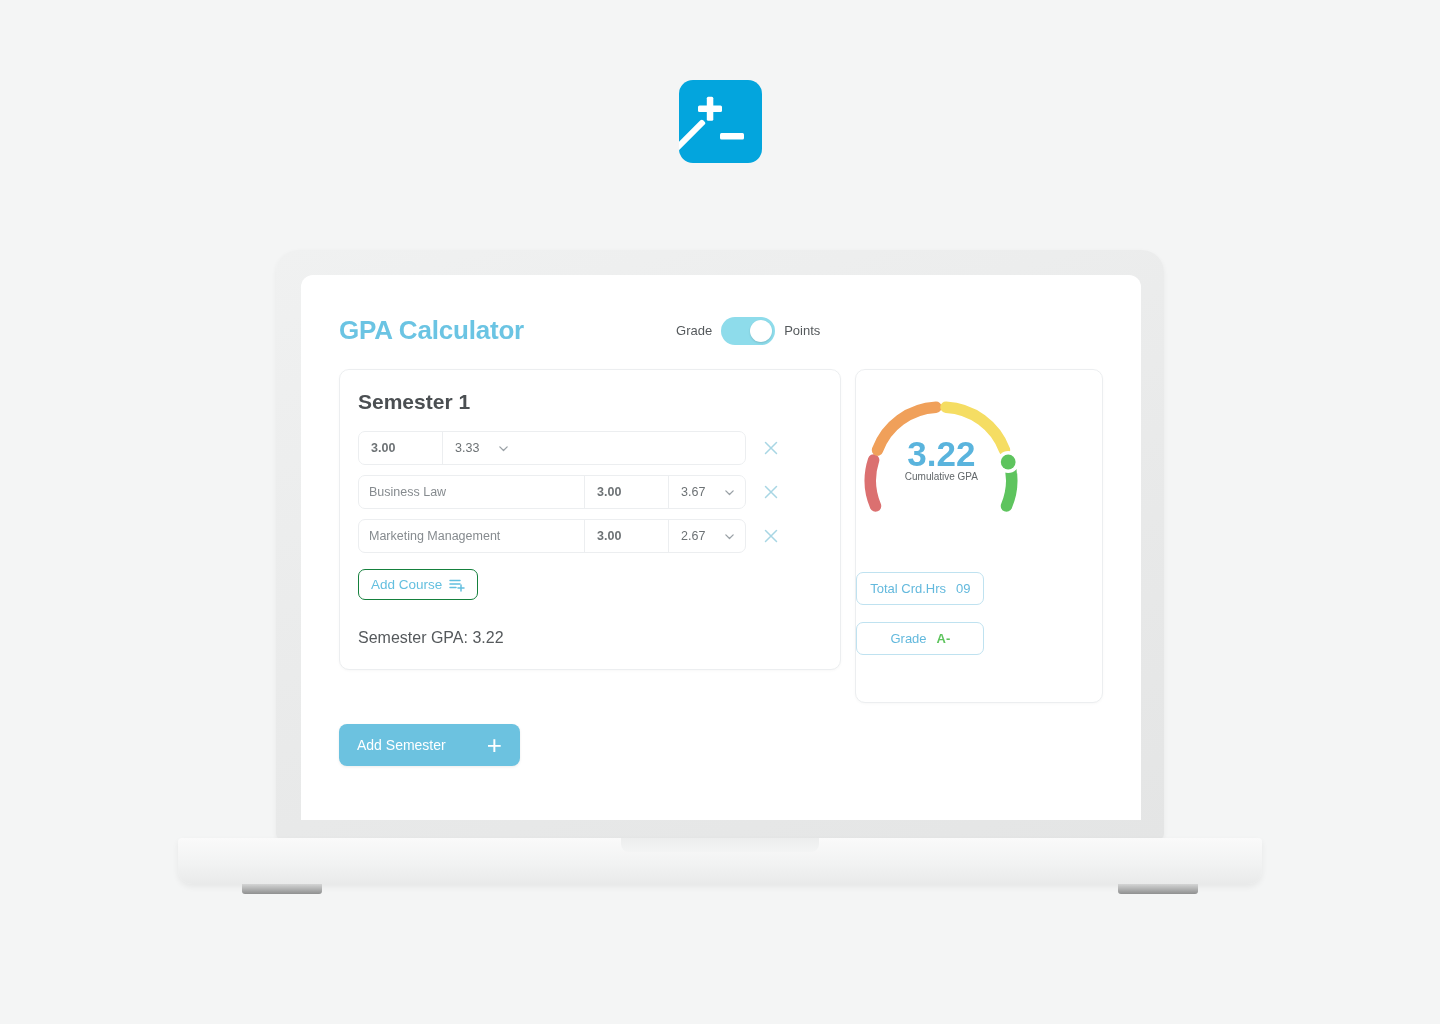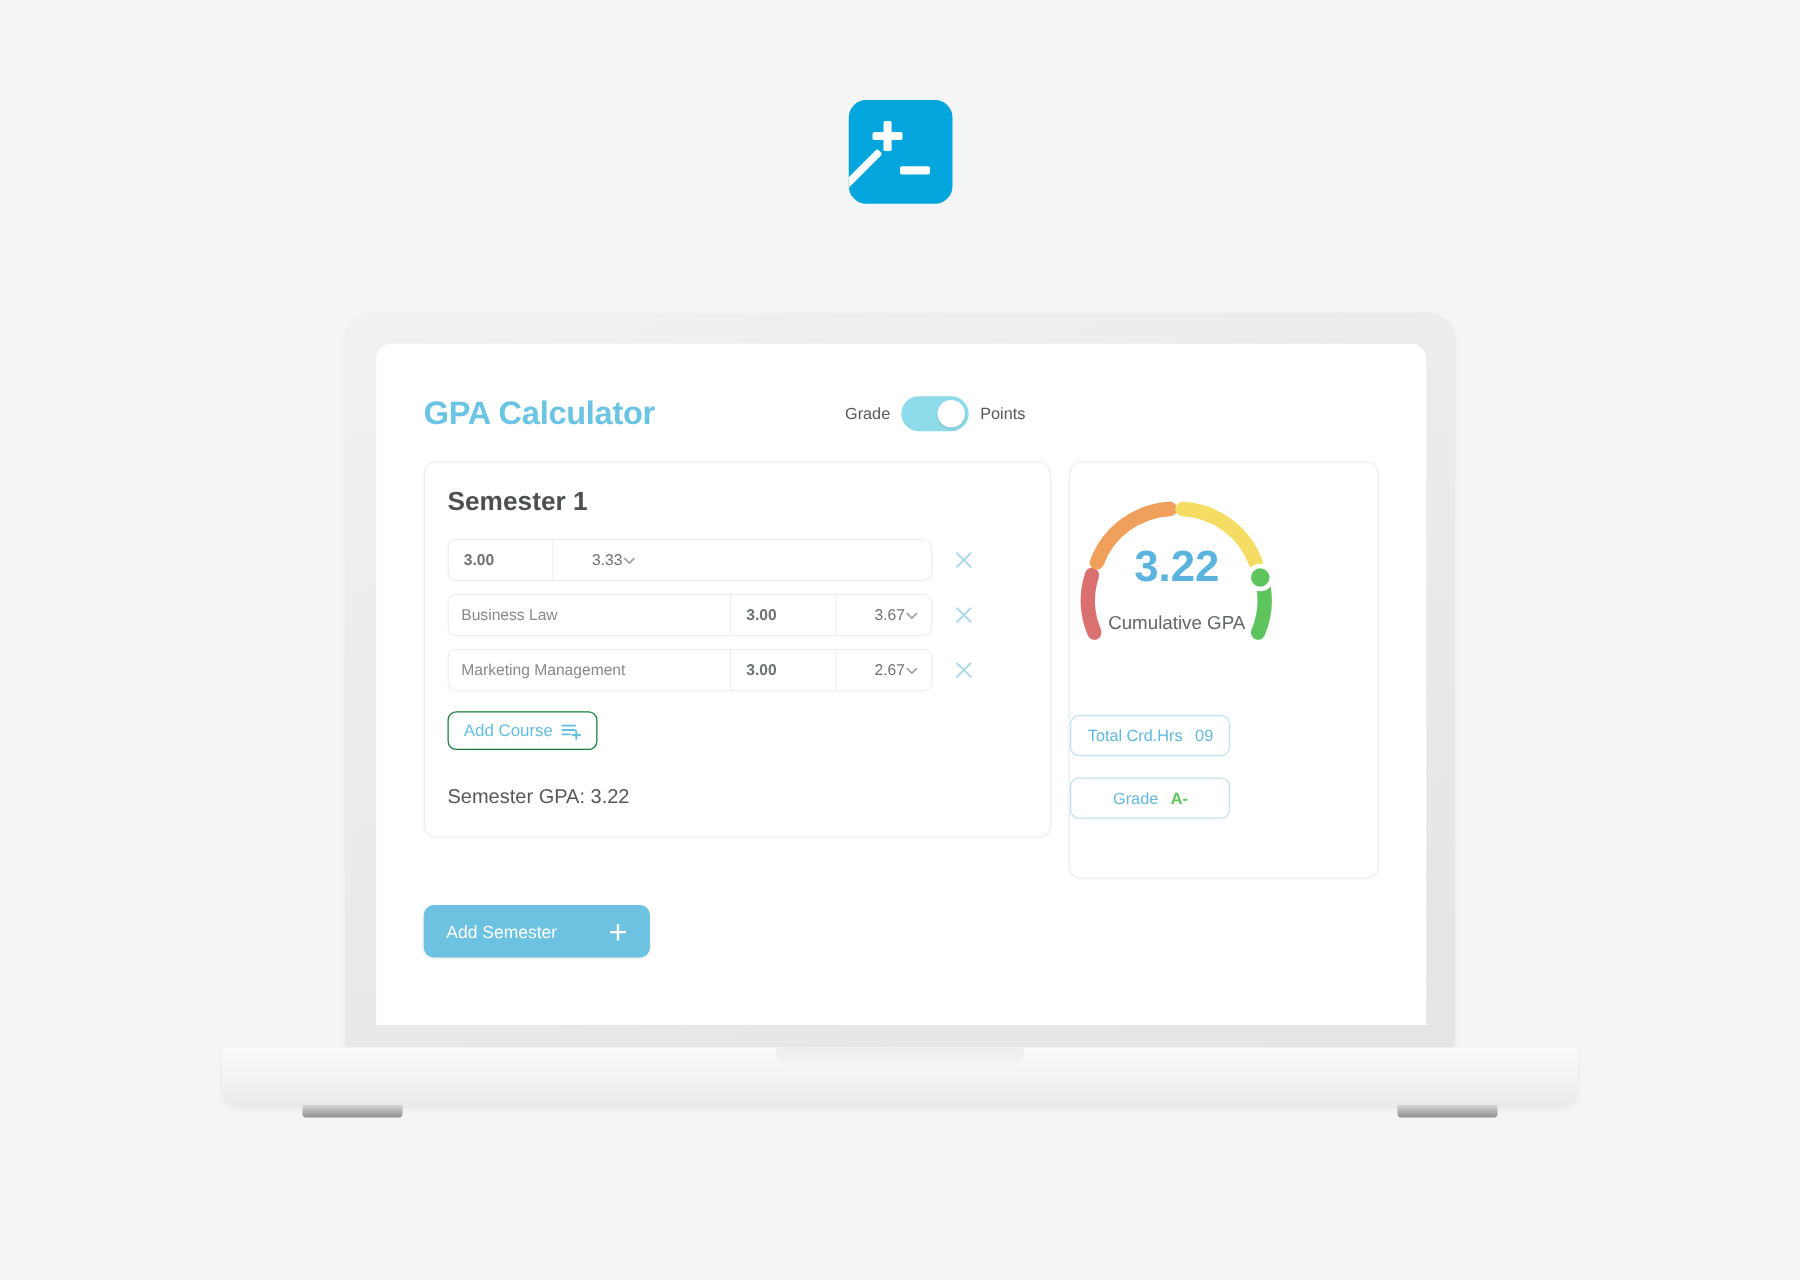"3.33" .f-points { justify-content: flex-end -> space-between }
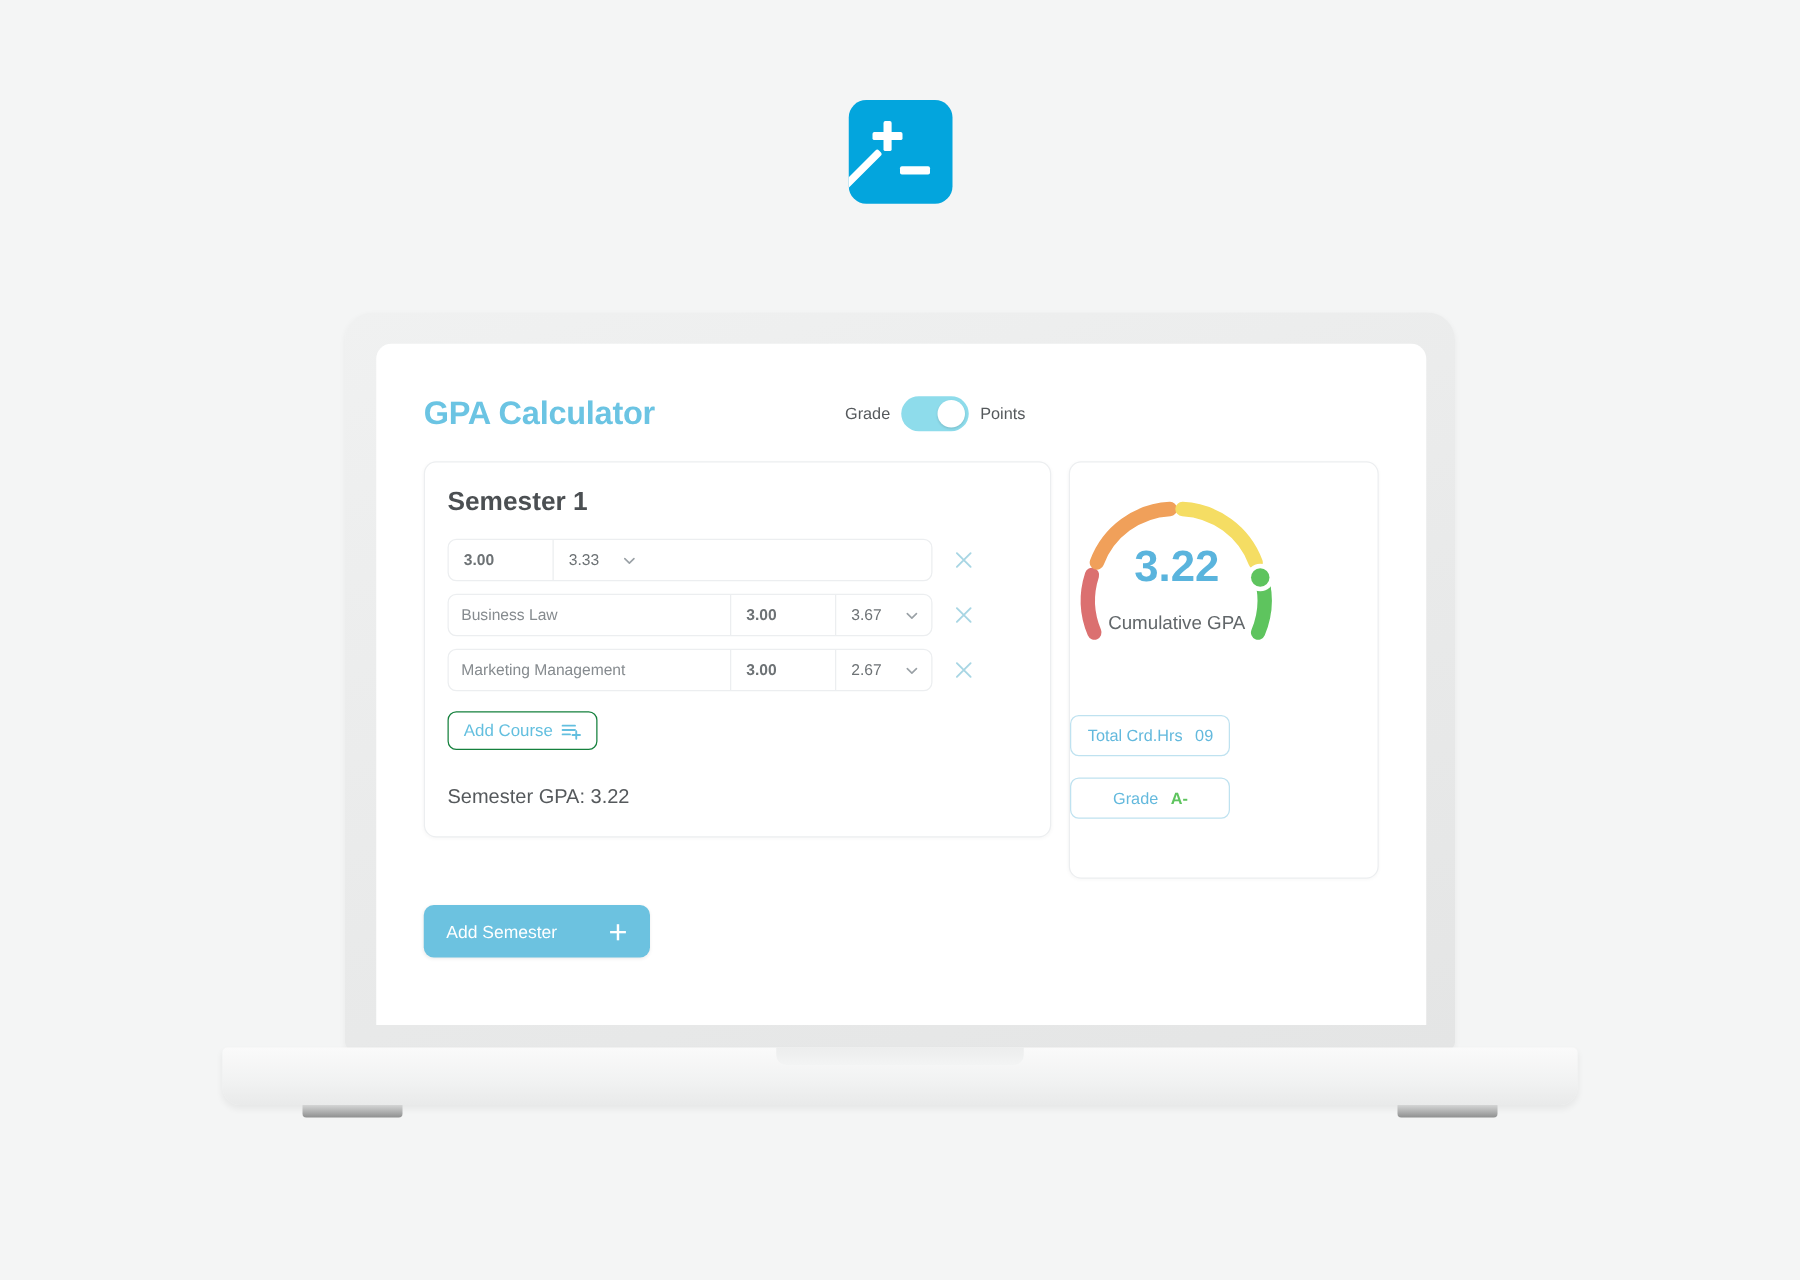"Cumulative GPA" .gauge-caption { font-size: 15px -> 10px; margin-top: 19px -> 0 }
